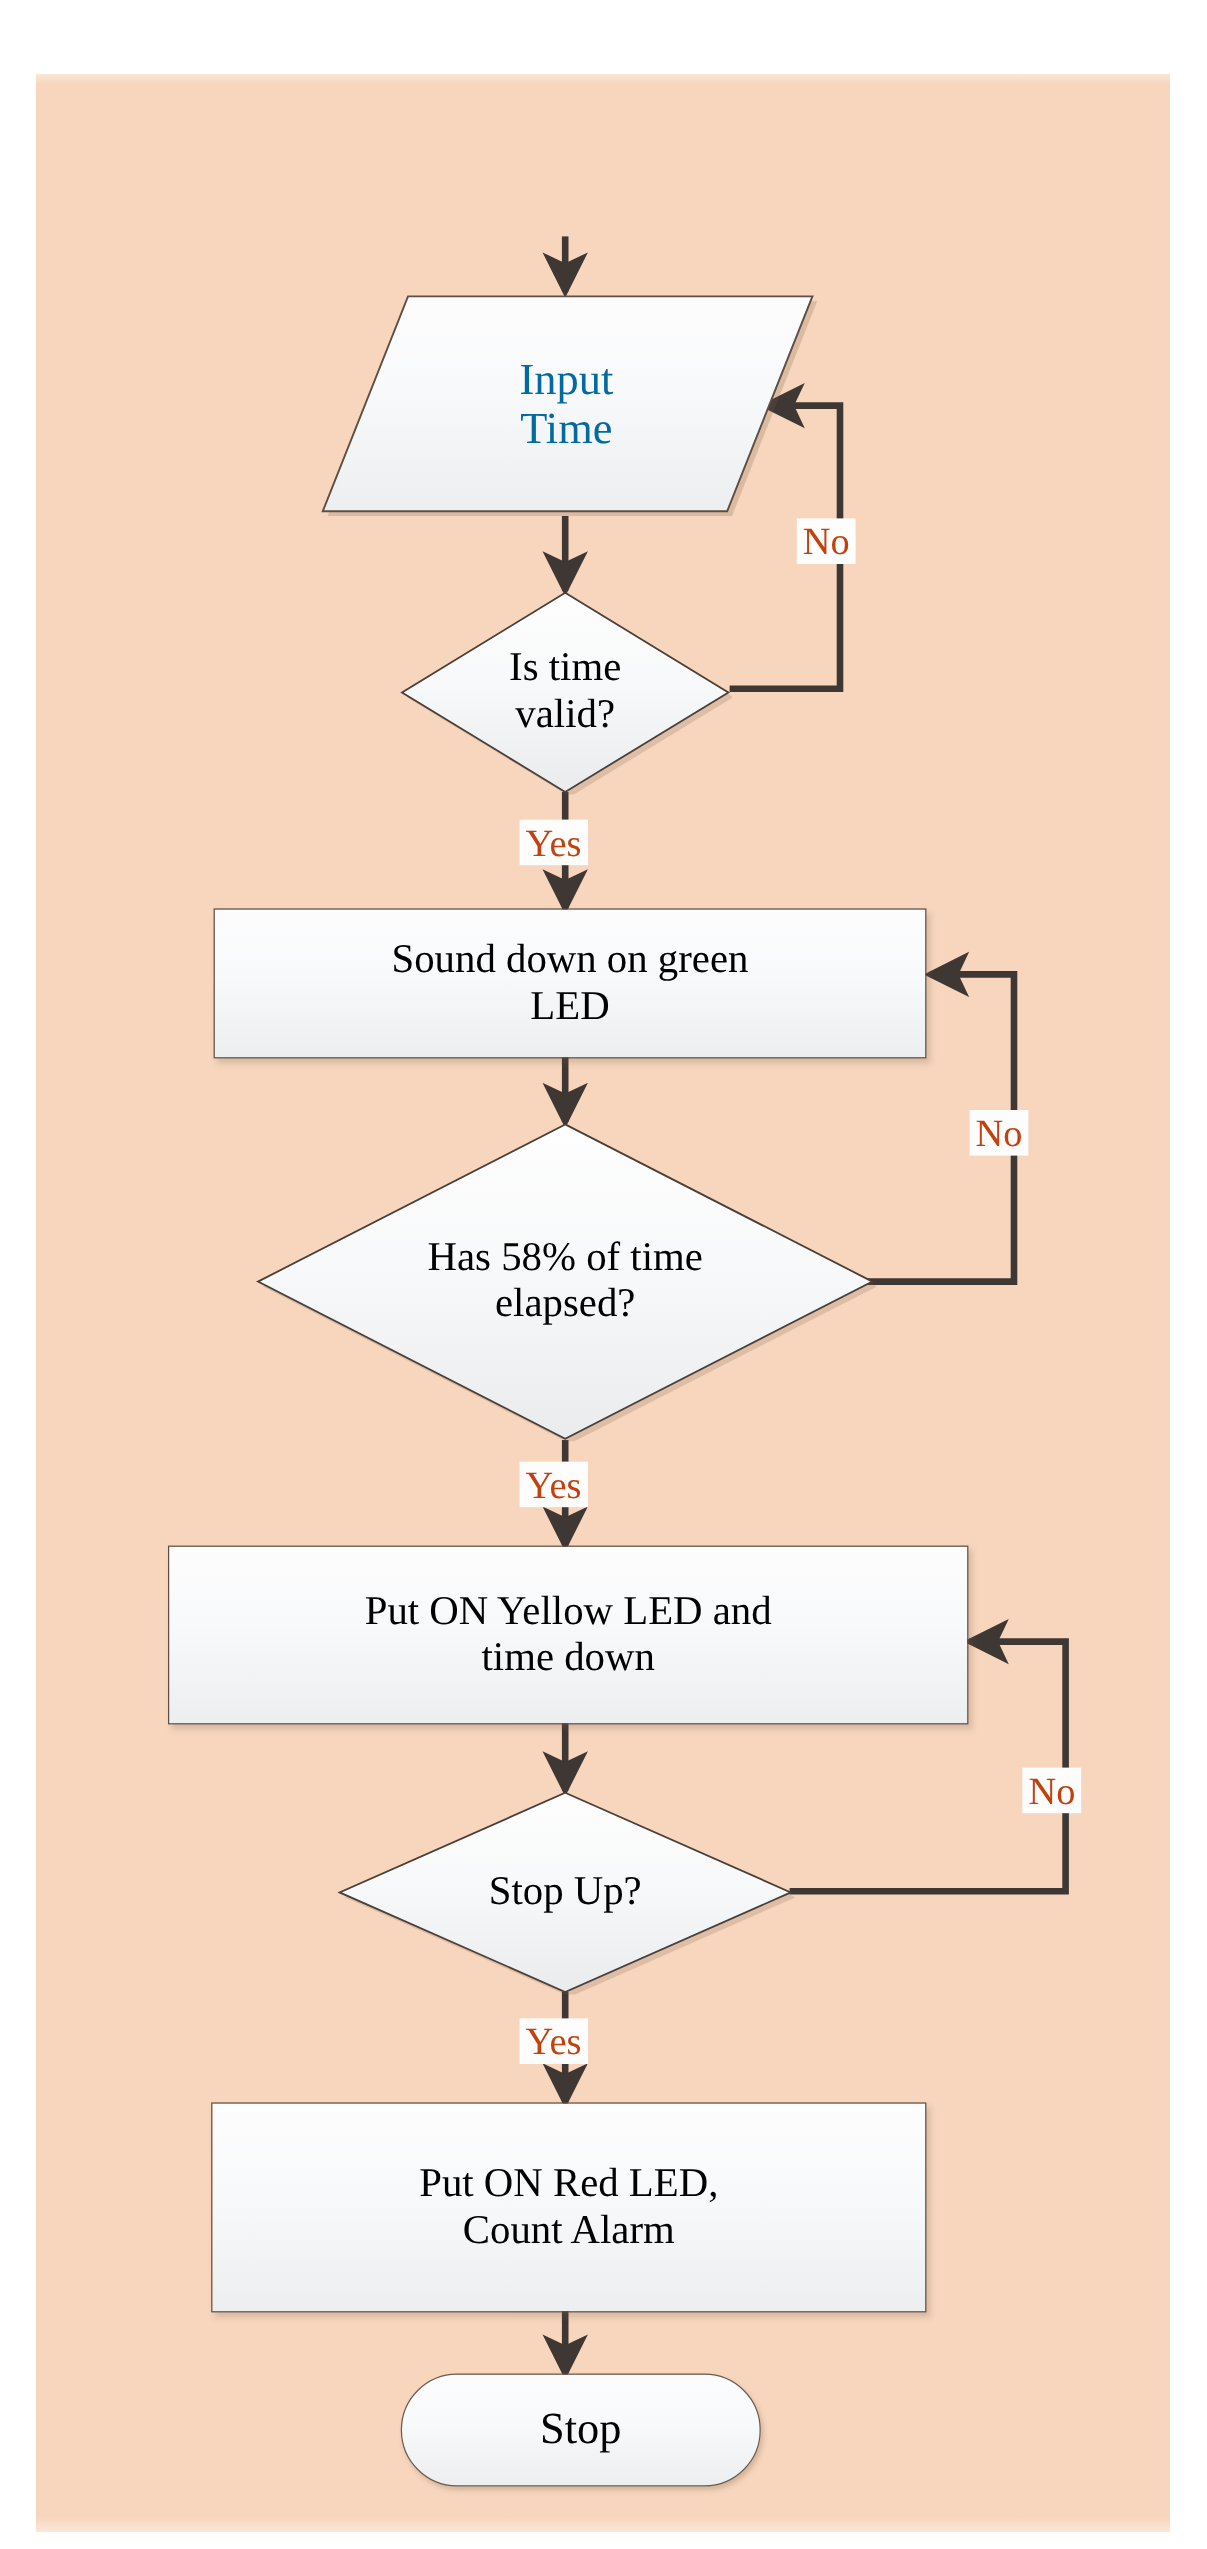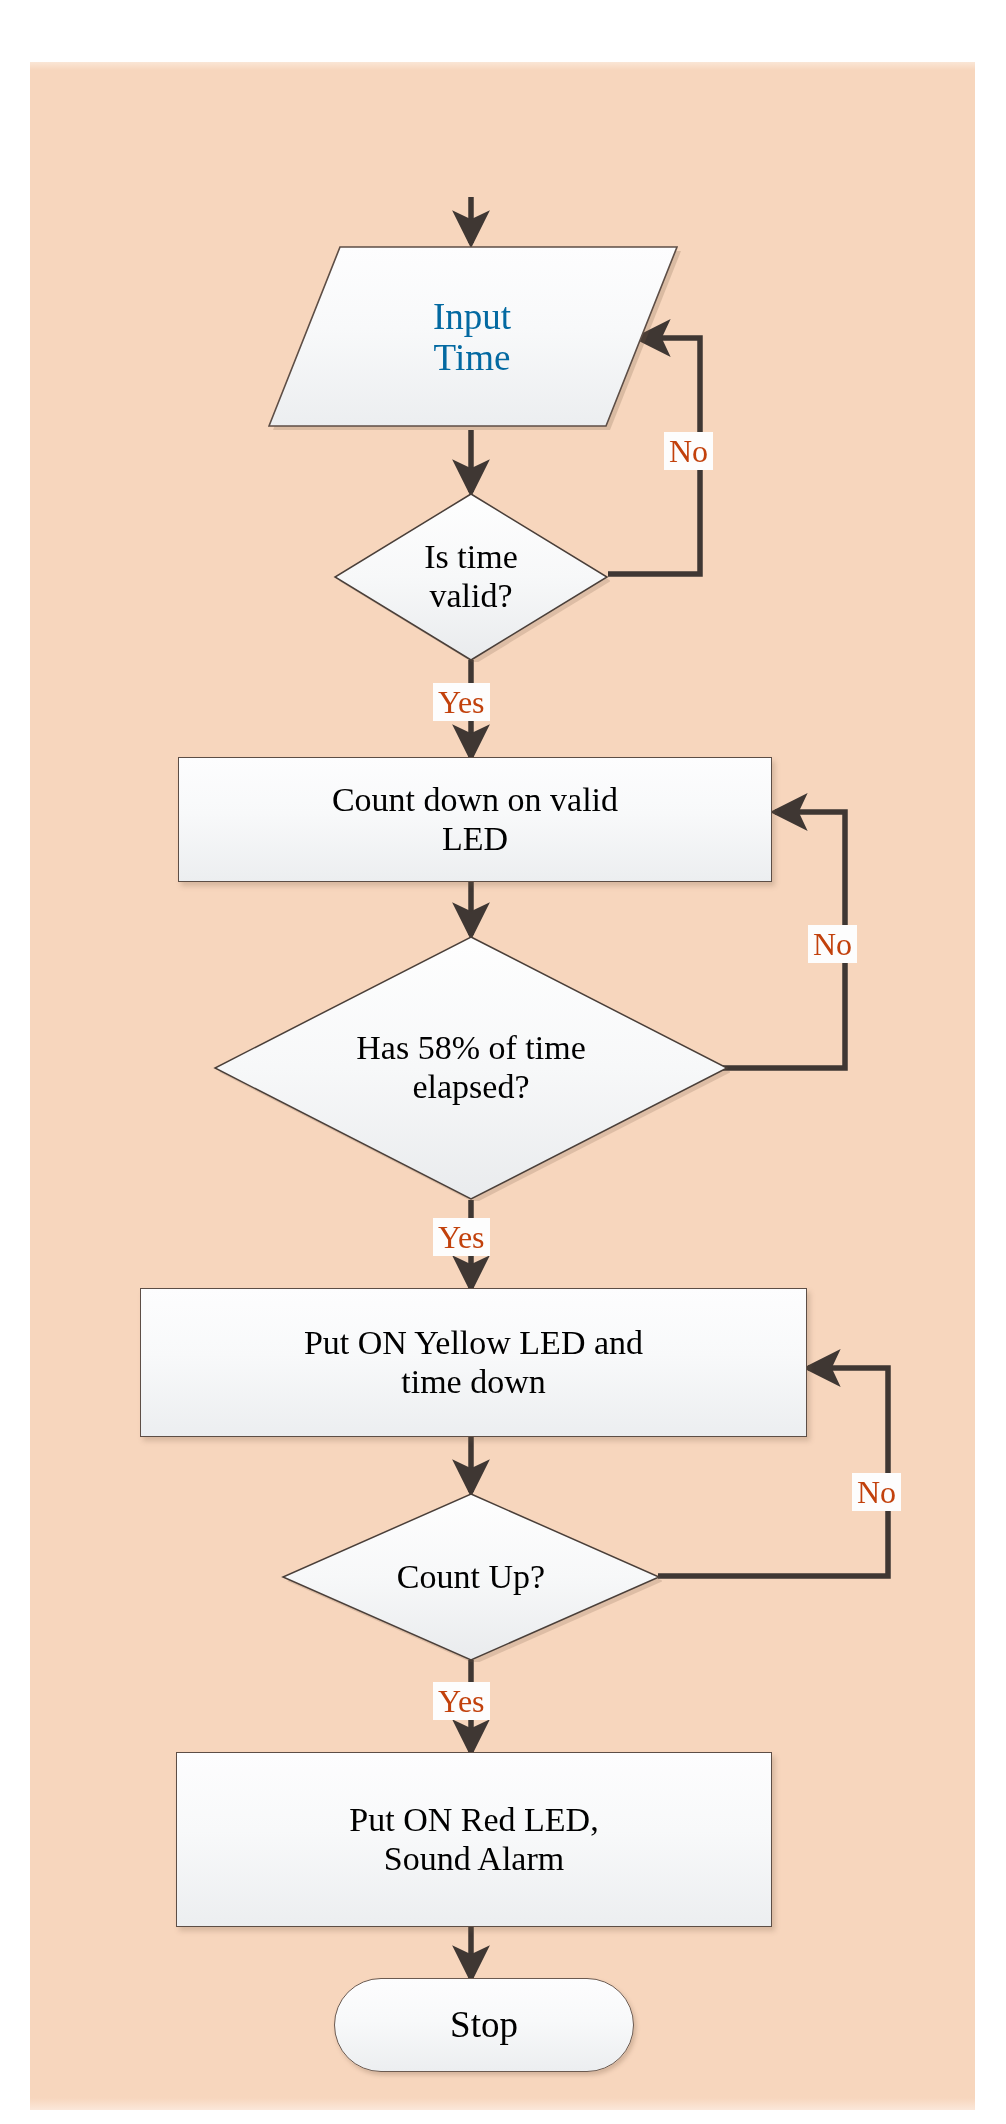"Count down on valid" span.node-label { text: Count down on valid -> Sound down on green }
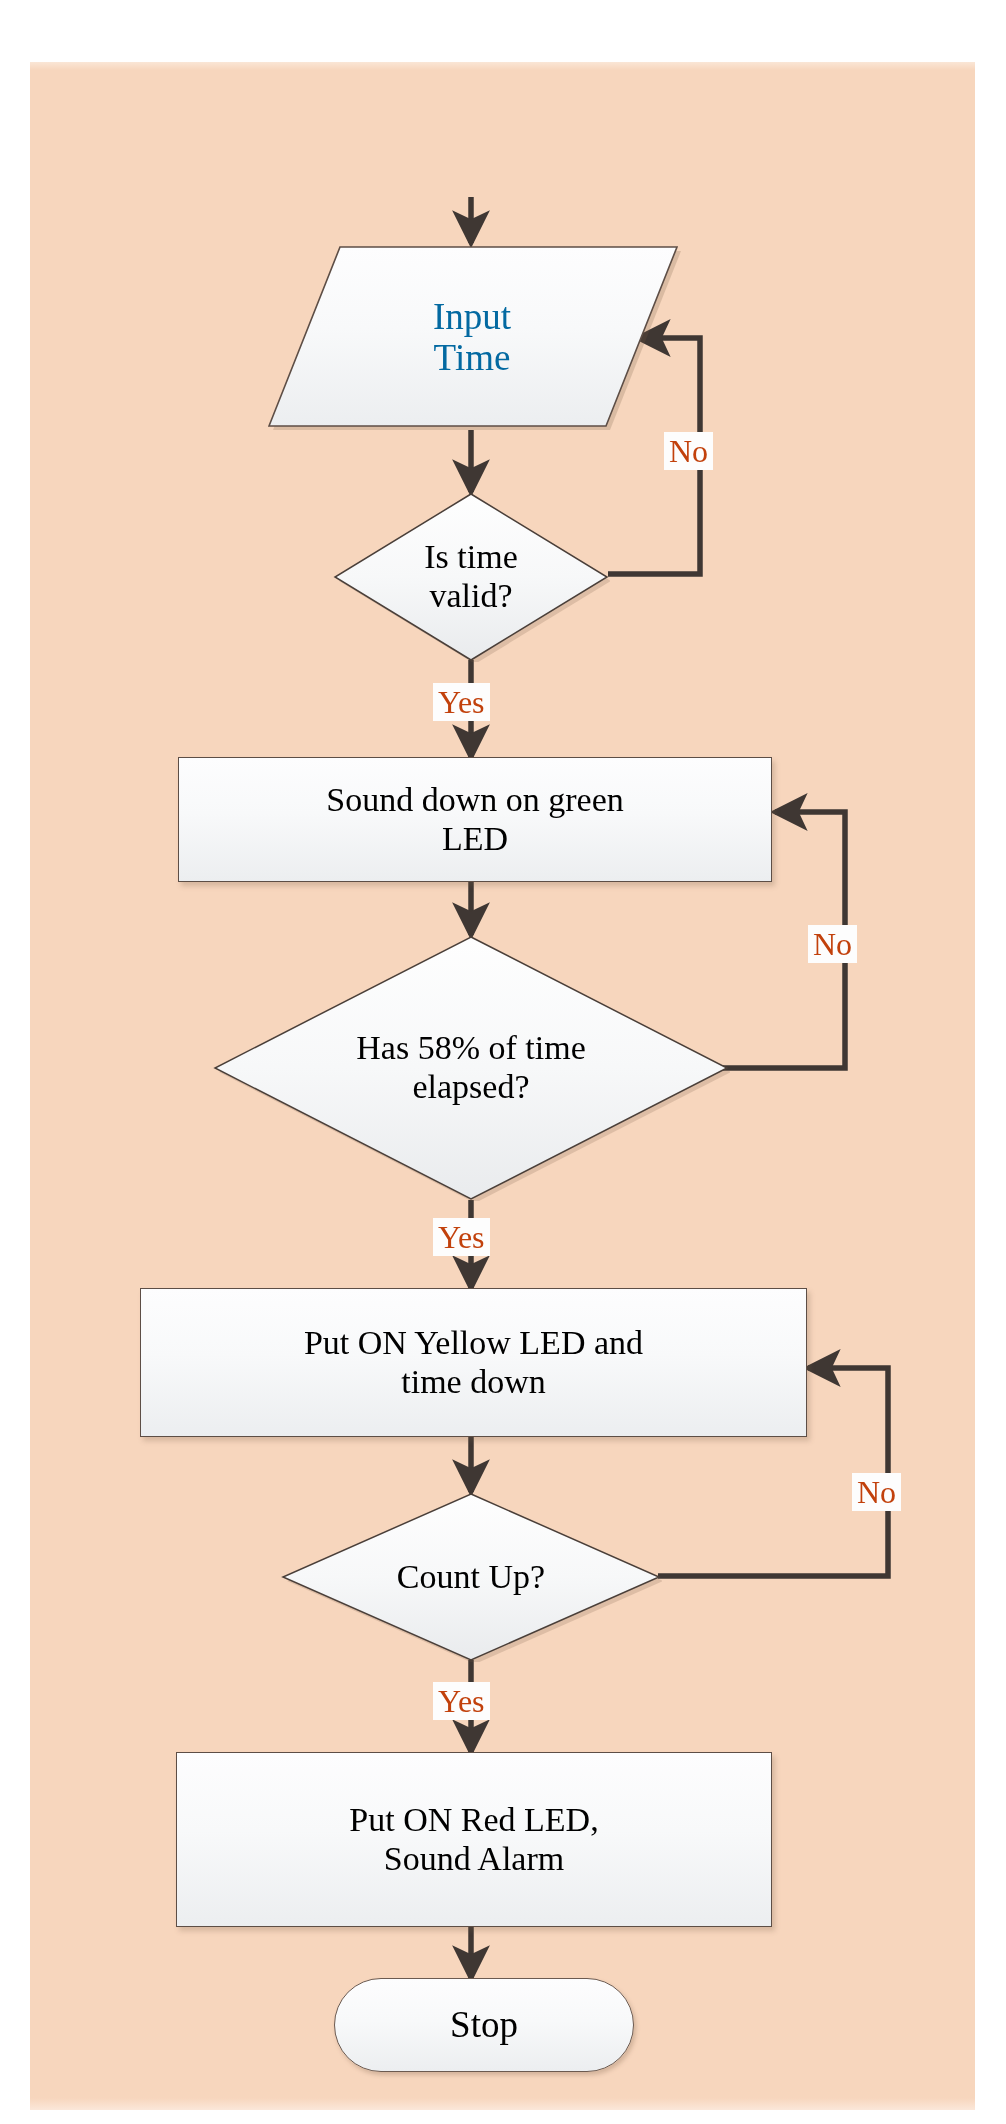"Count Up?" div.decision-text { text: Count -> Stop }
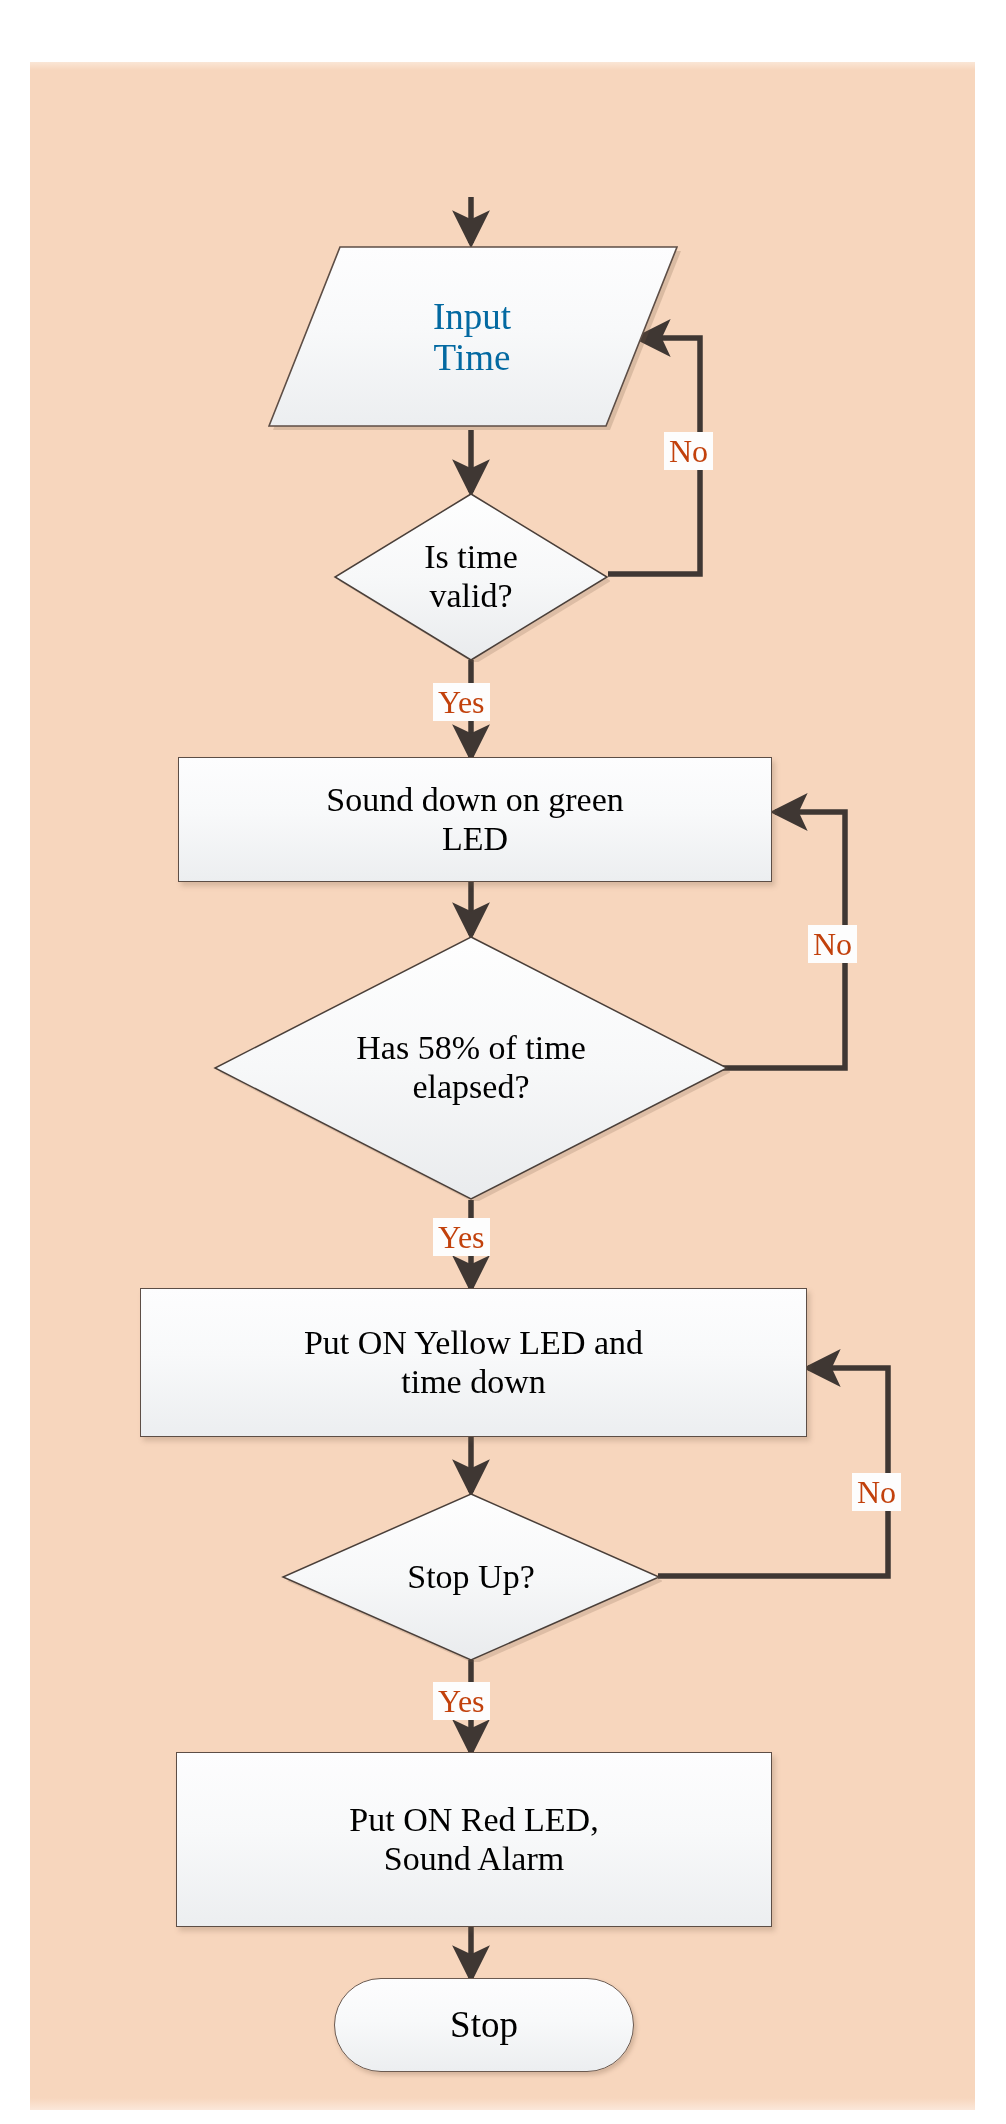"Put ON Red LED," span.node-label { text: Sound -> Count }
